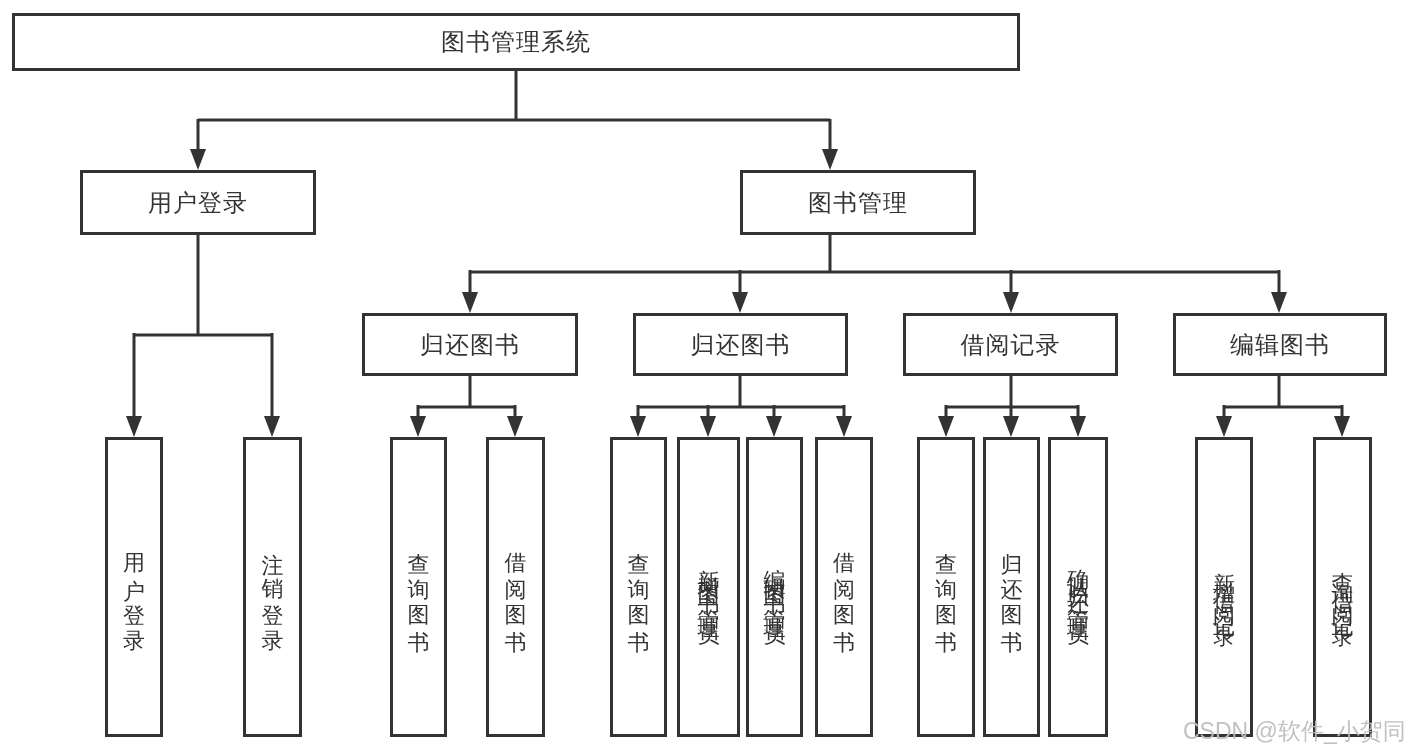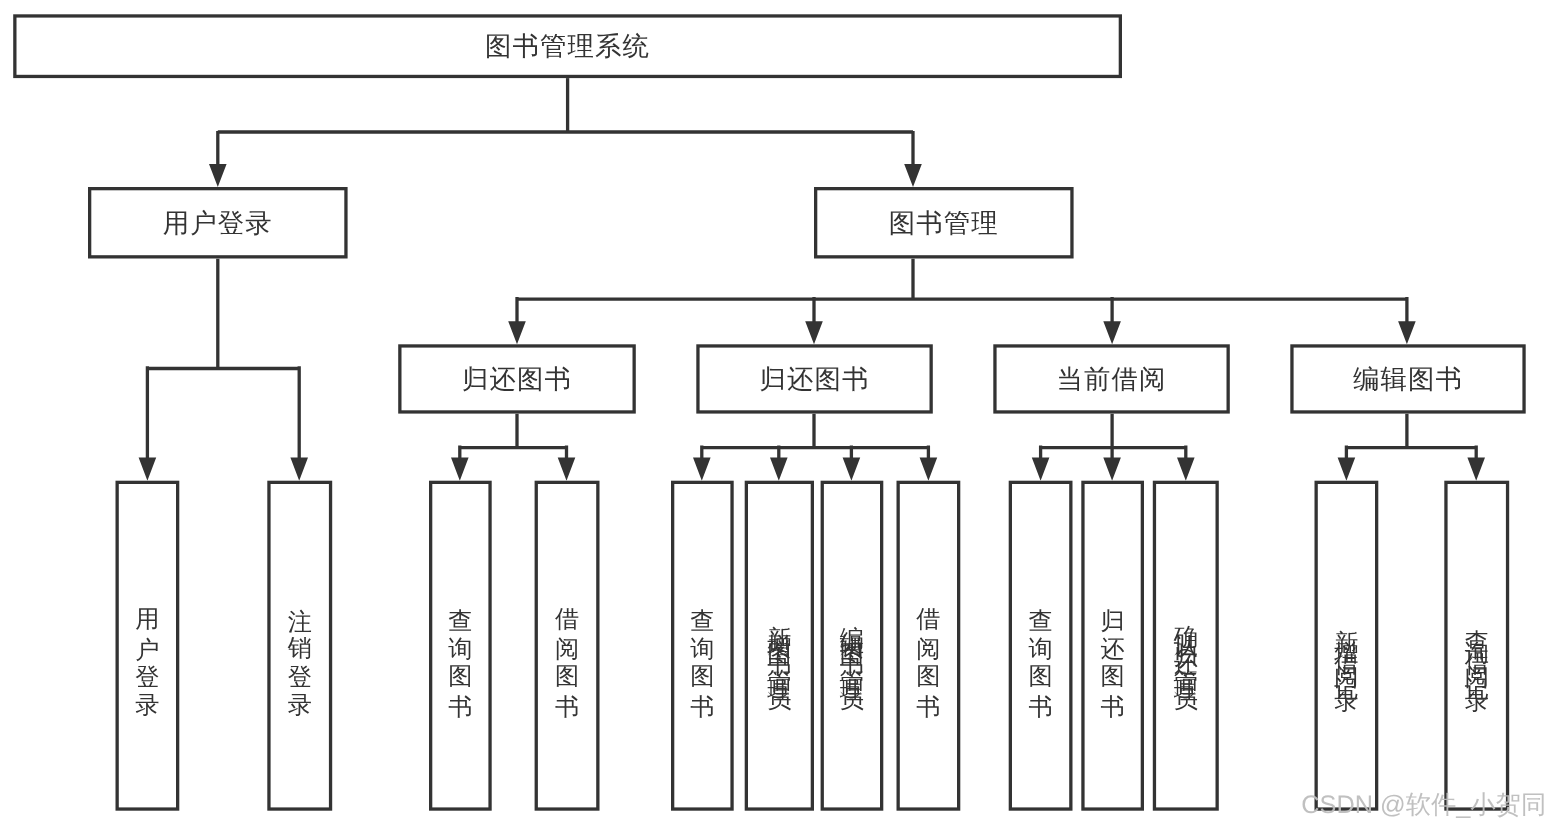"当前借阅" span { text: 当前借阅 -> 借阅记录 }
